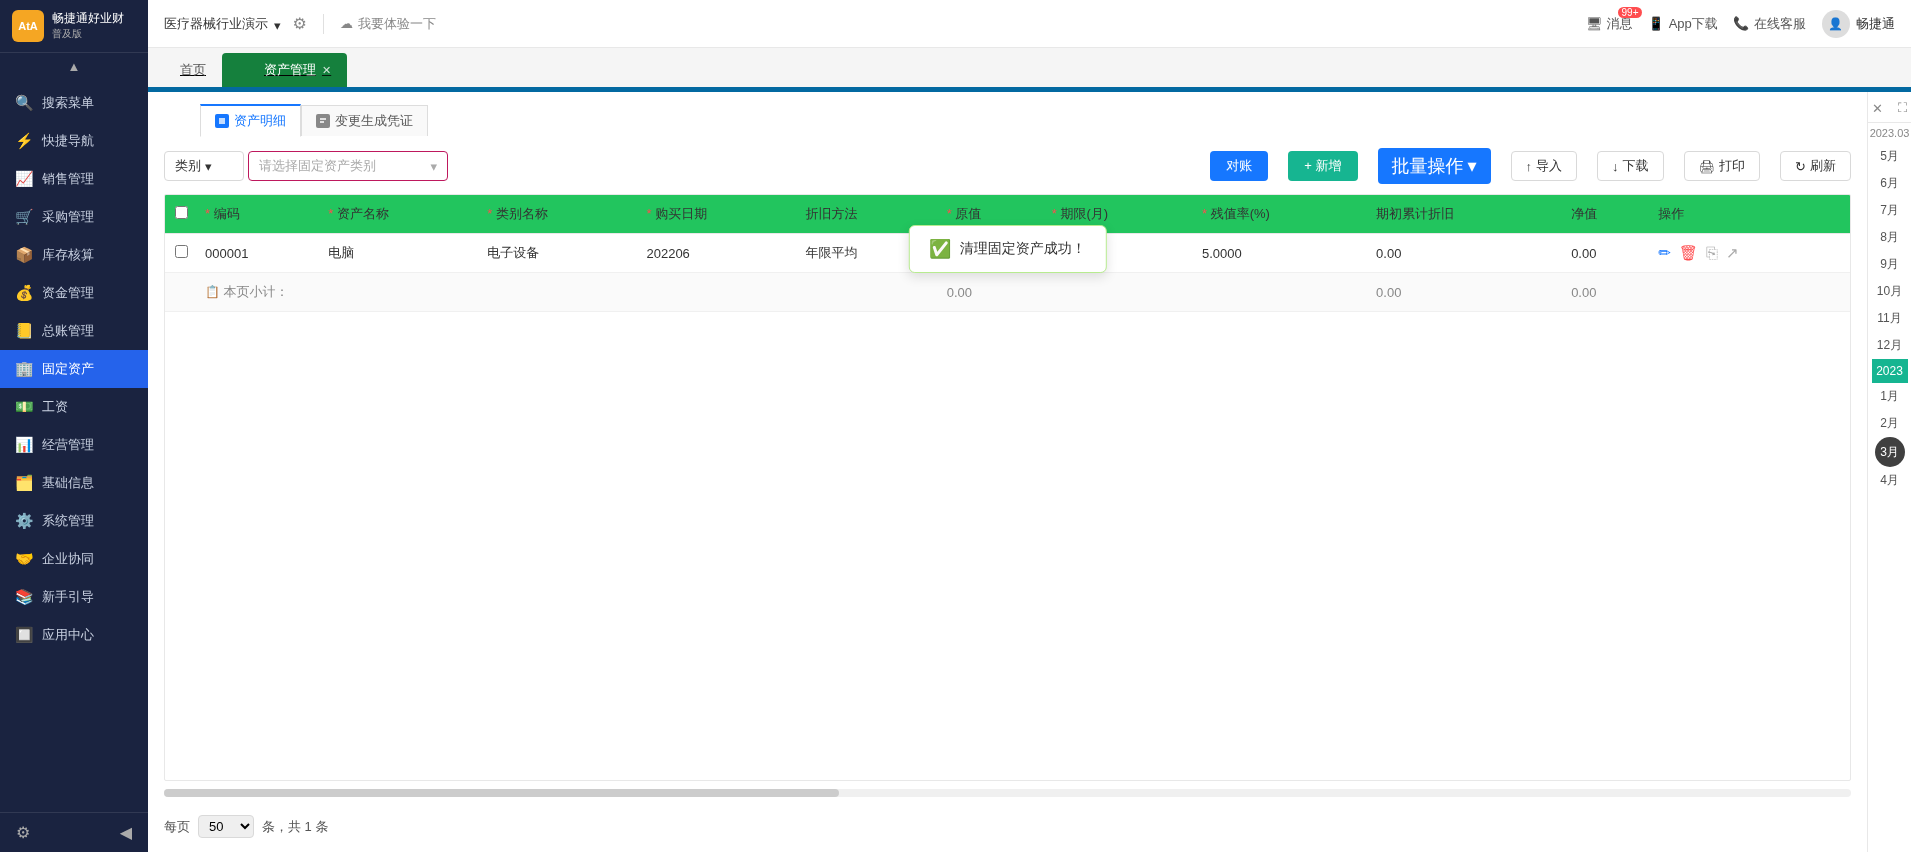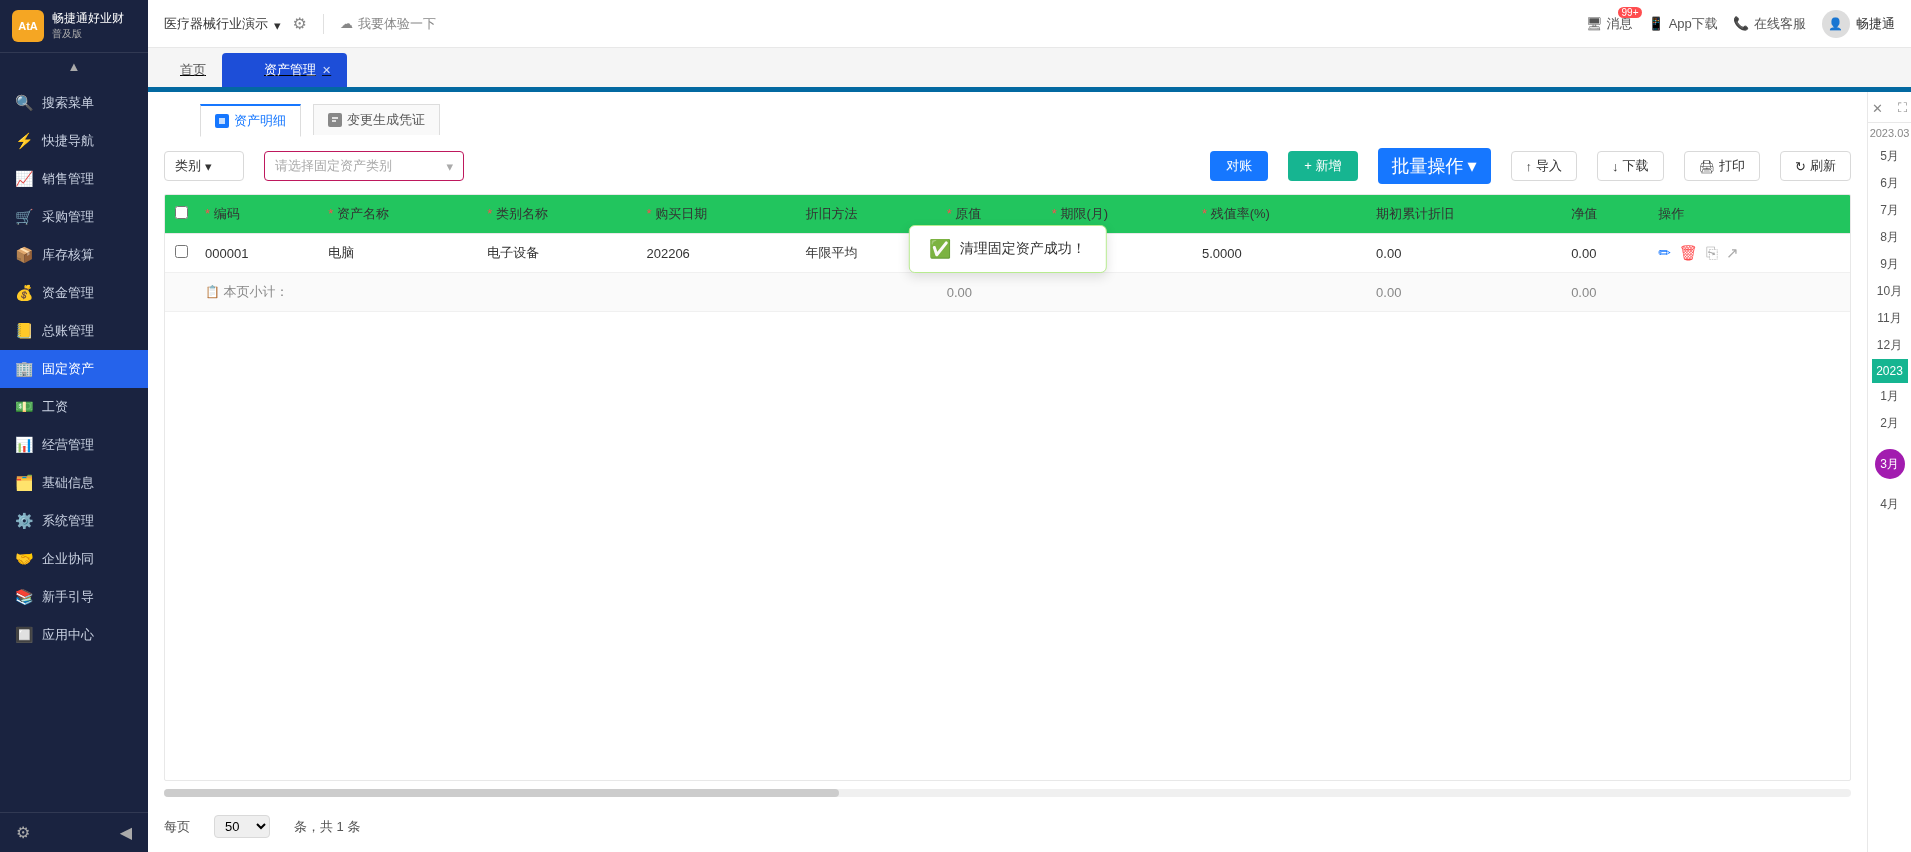"资产管理" .tab.active { background: #1d4ed8 -> #15803d }
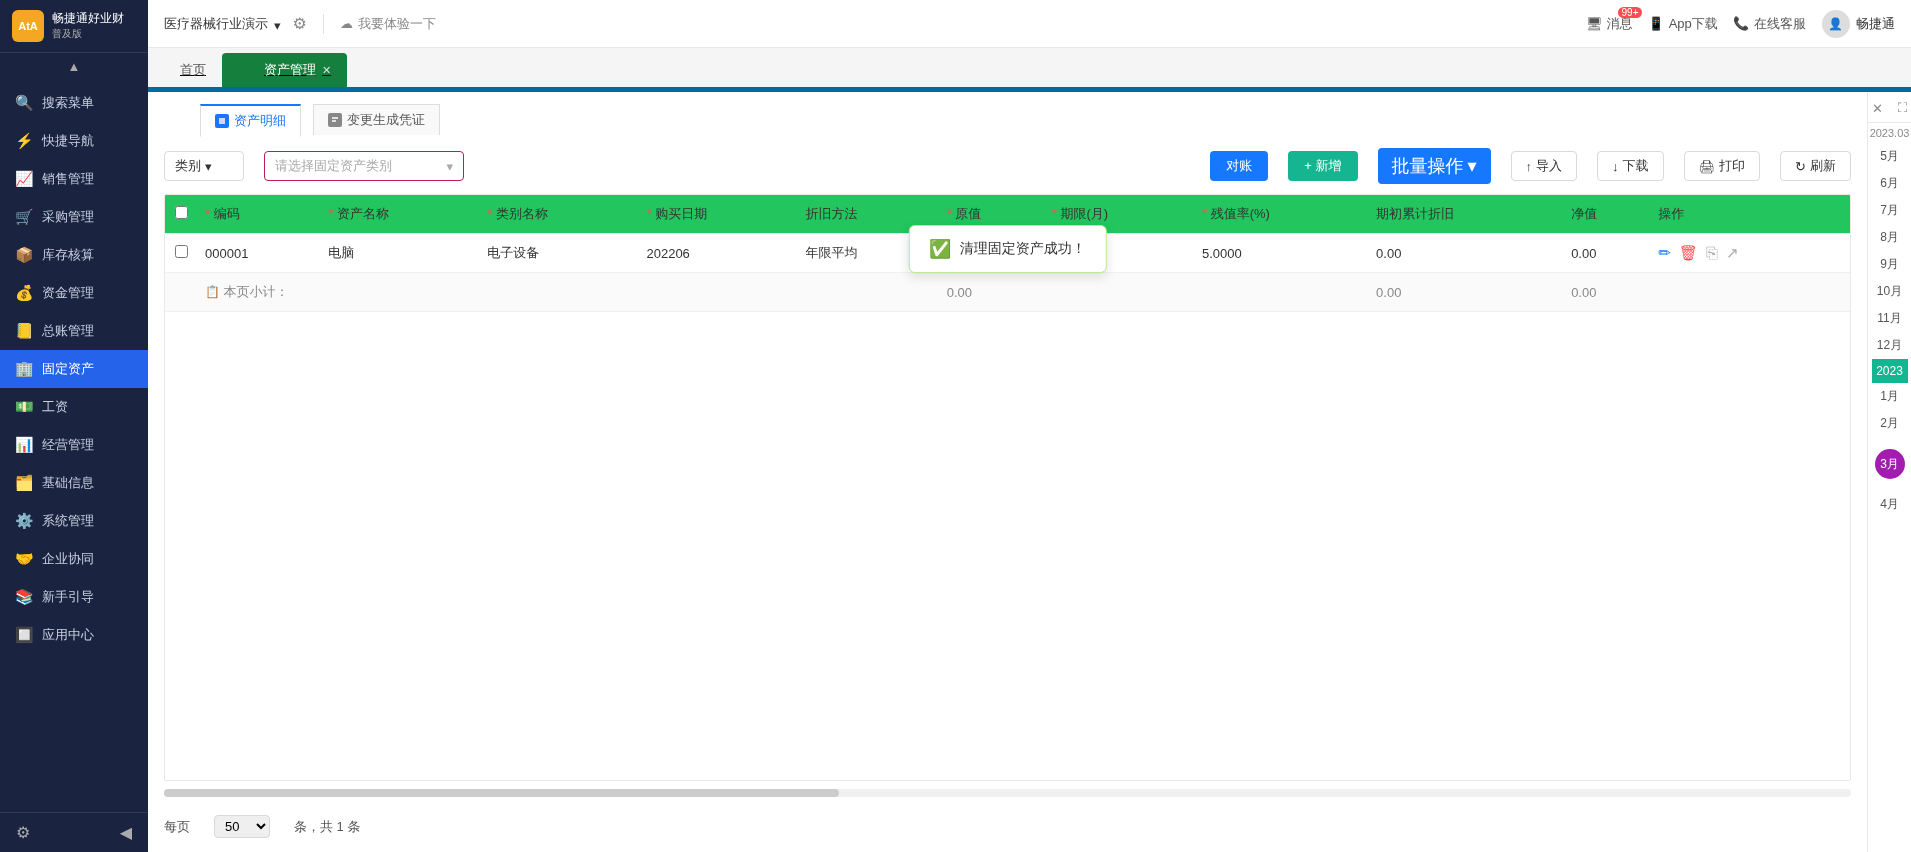"资产明细" .subtabs { align-items: flex-start -> flex-end; gap: 12px -> 0 }
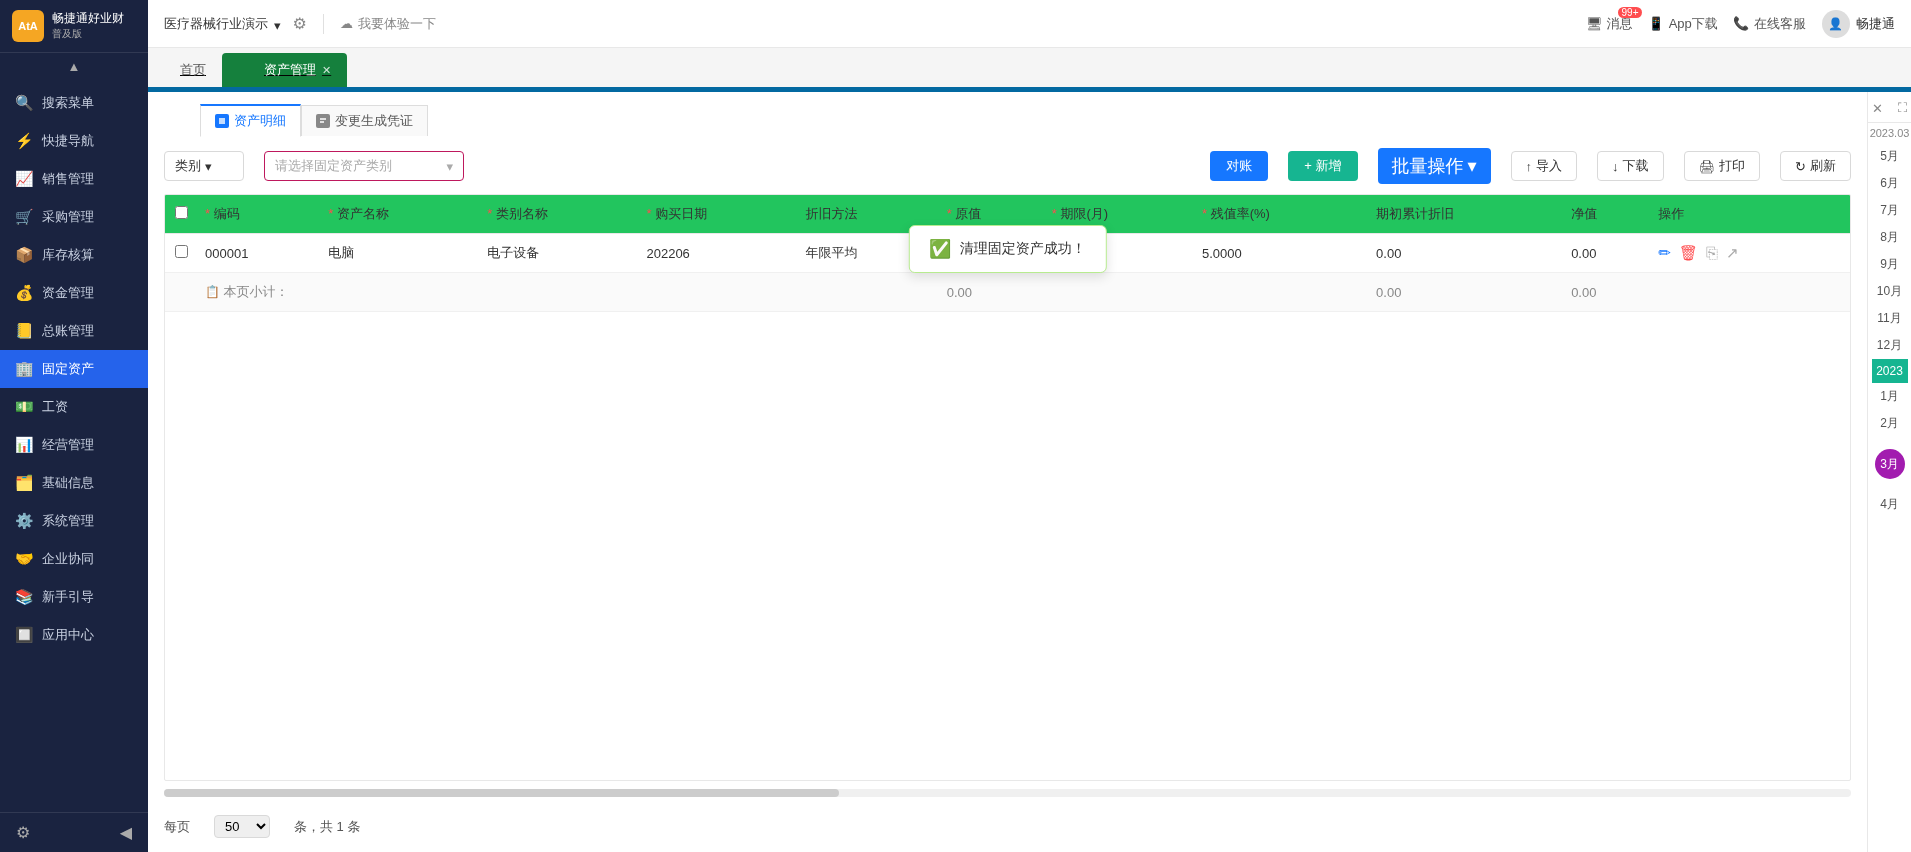"类别" .filter-row { gap: 20px -> 4px }
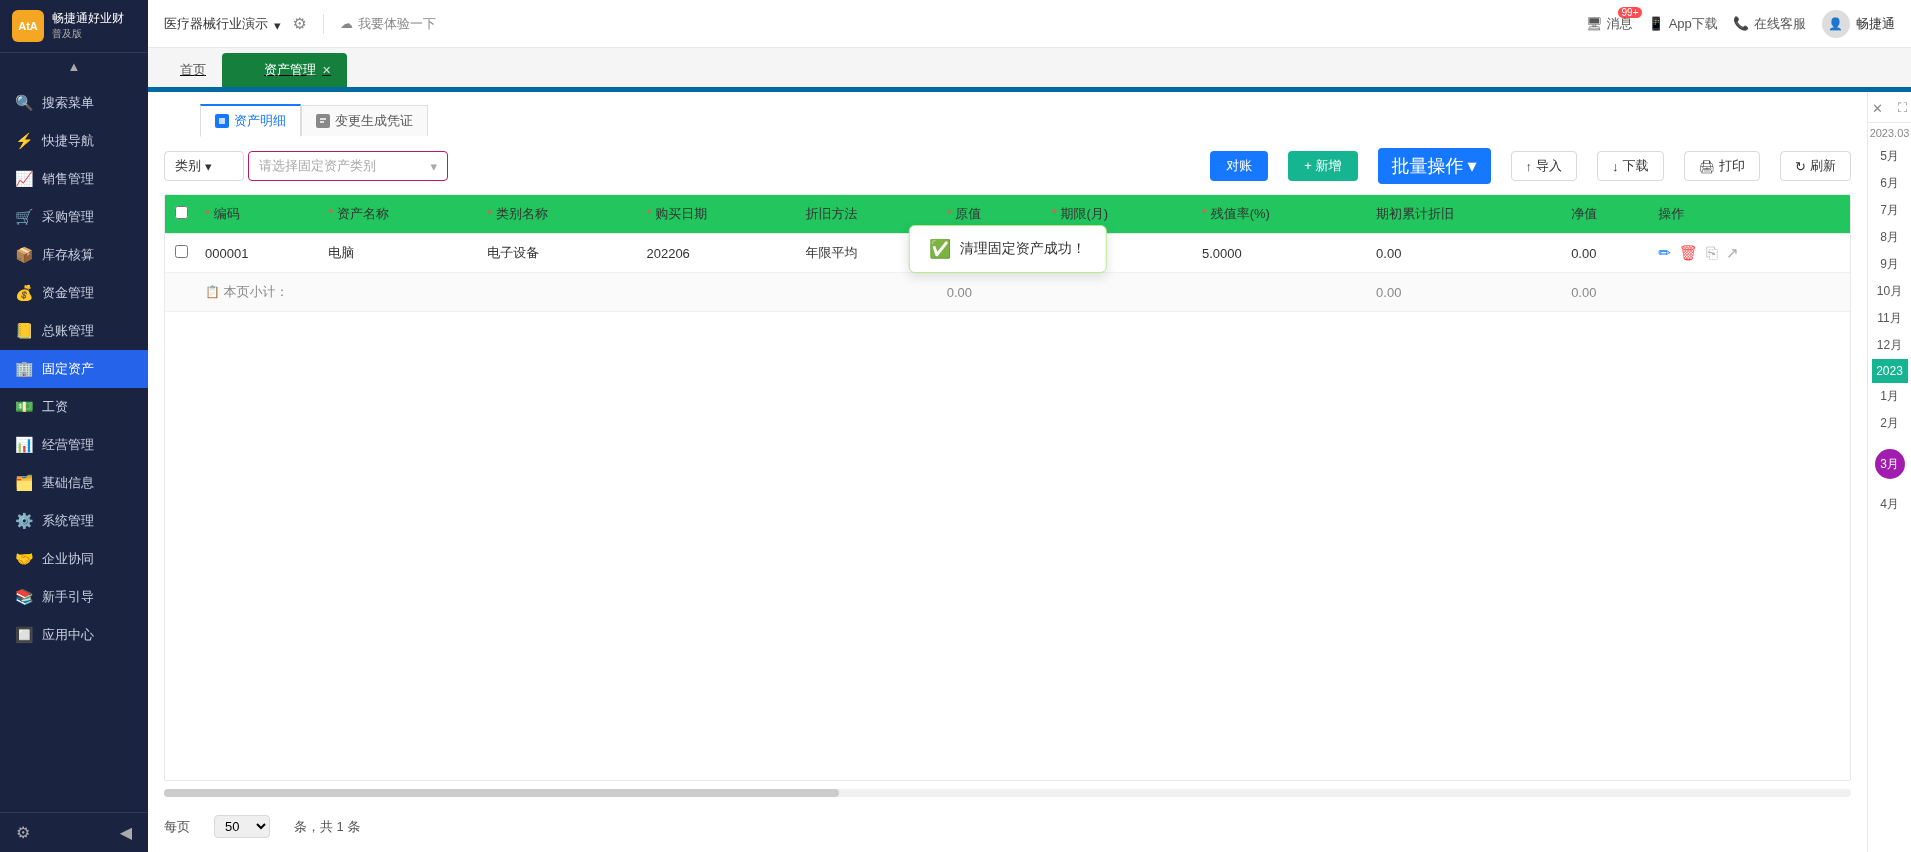"3月" .month-item.active { background: #a21caf -> #404040; margin: 12px auto -> 0 auto }
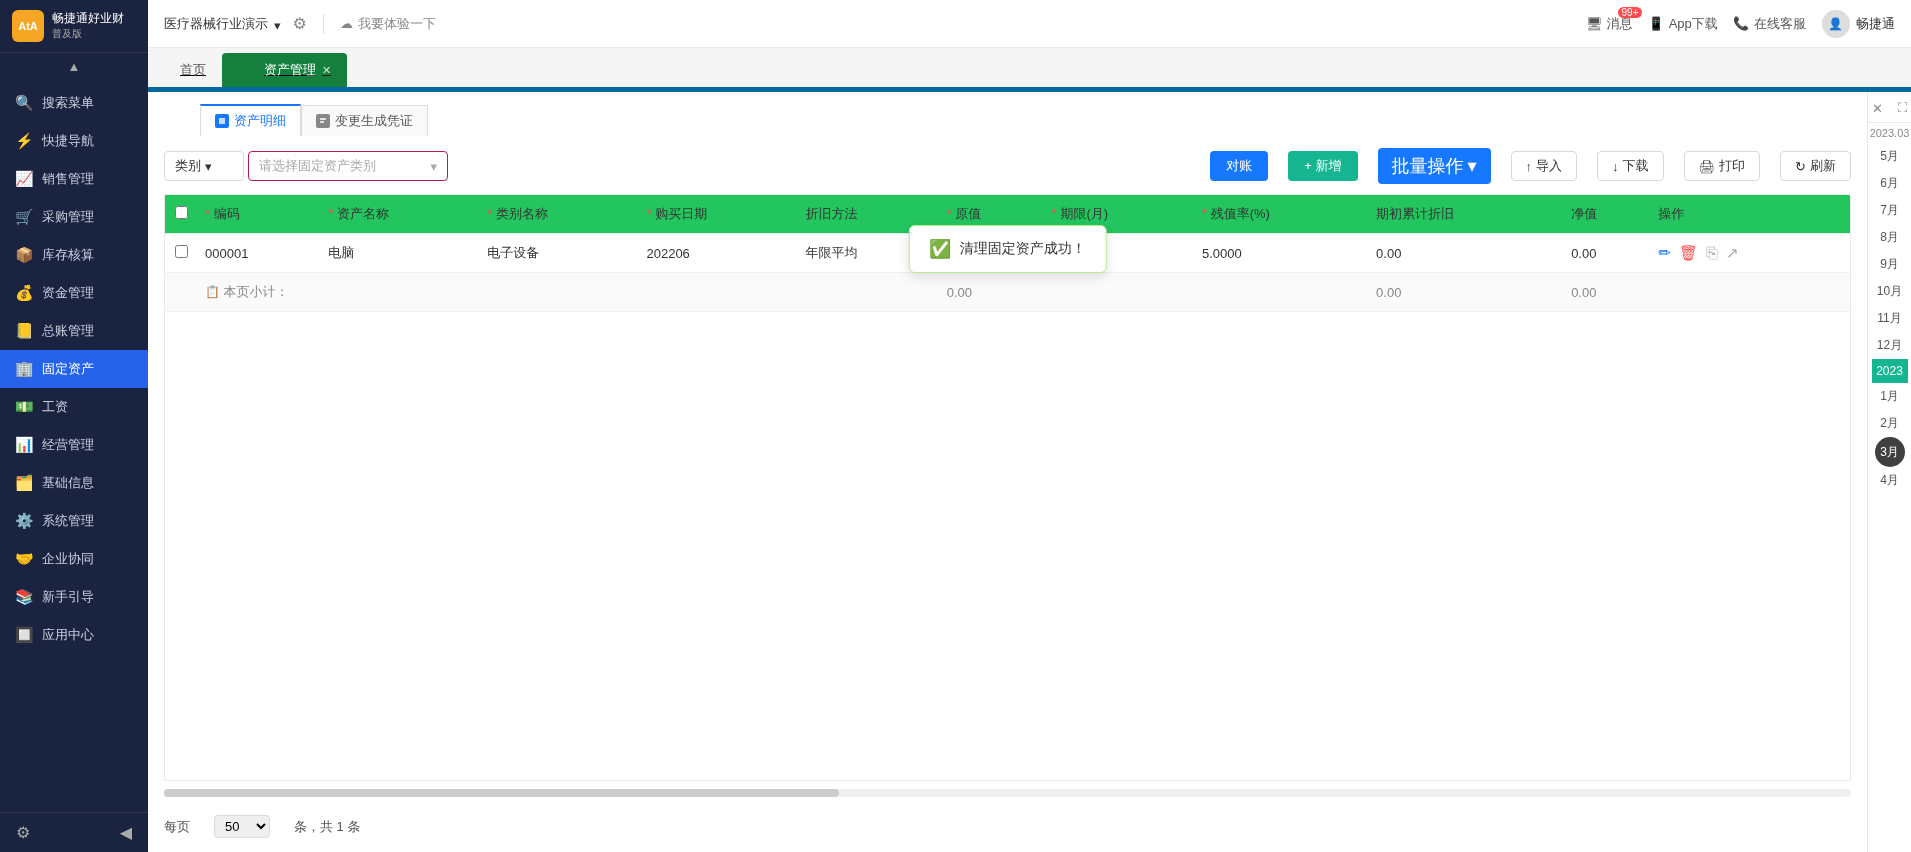"每页" .pagination { gap: 24px -> 8px }
